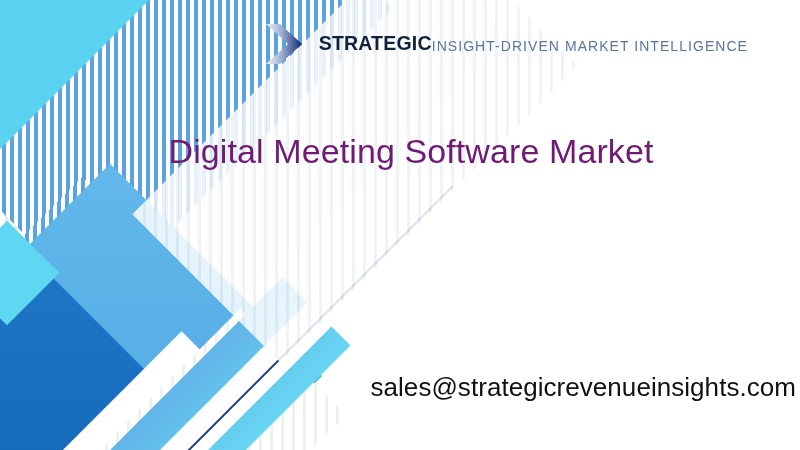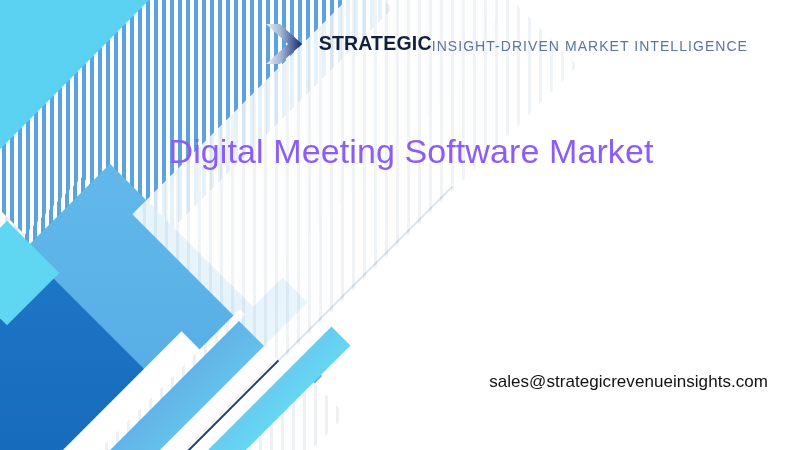"Digital Meeting Software Market" #slide-title { color: #8b5cf6 -> #701a75 }
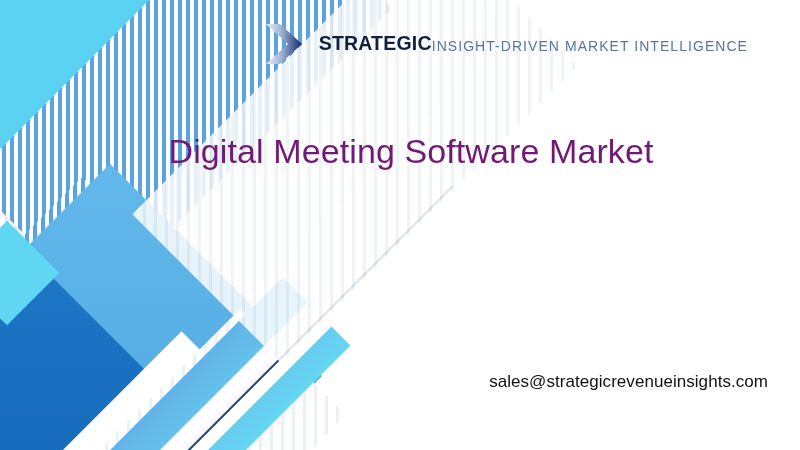"sales@strategicrevenueinsights.com" #contact-email { font-size: 17px -> 26px; right: 32px -> 4px }
